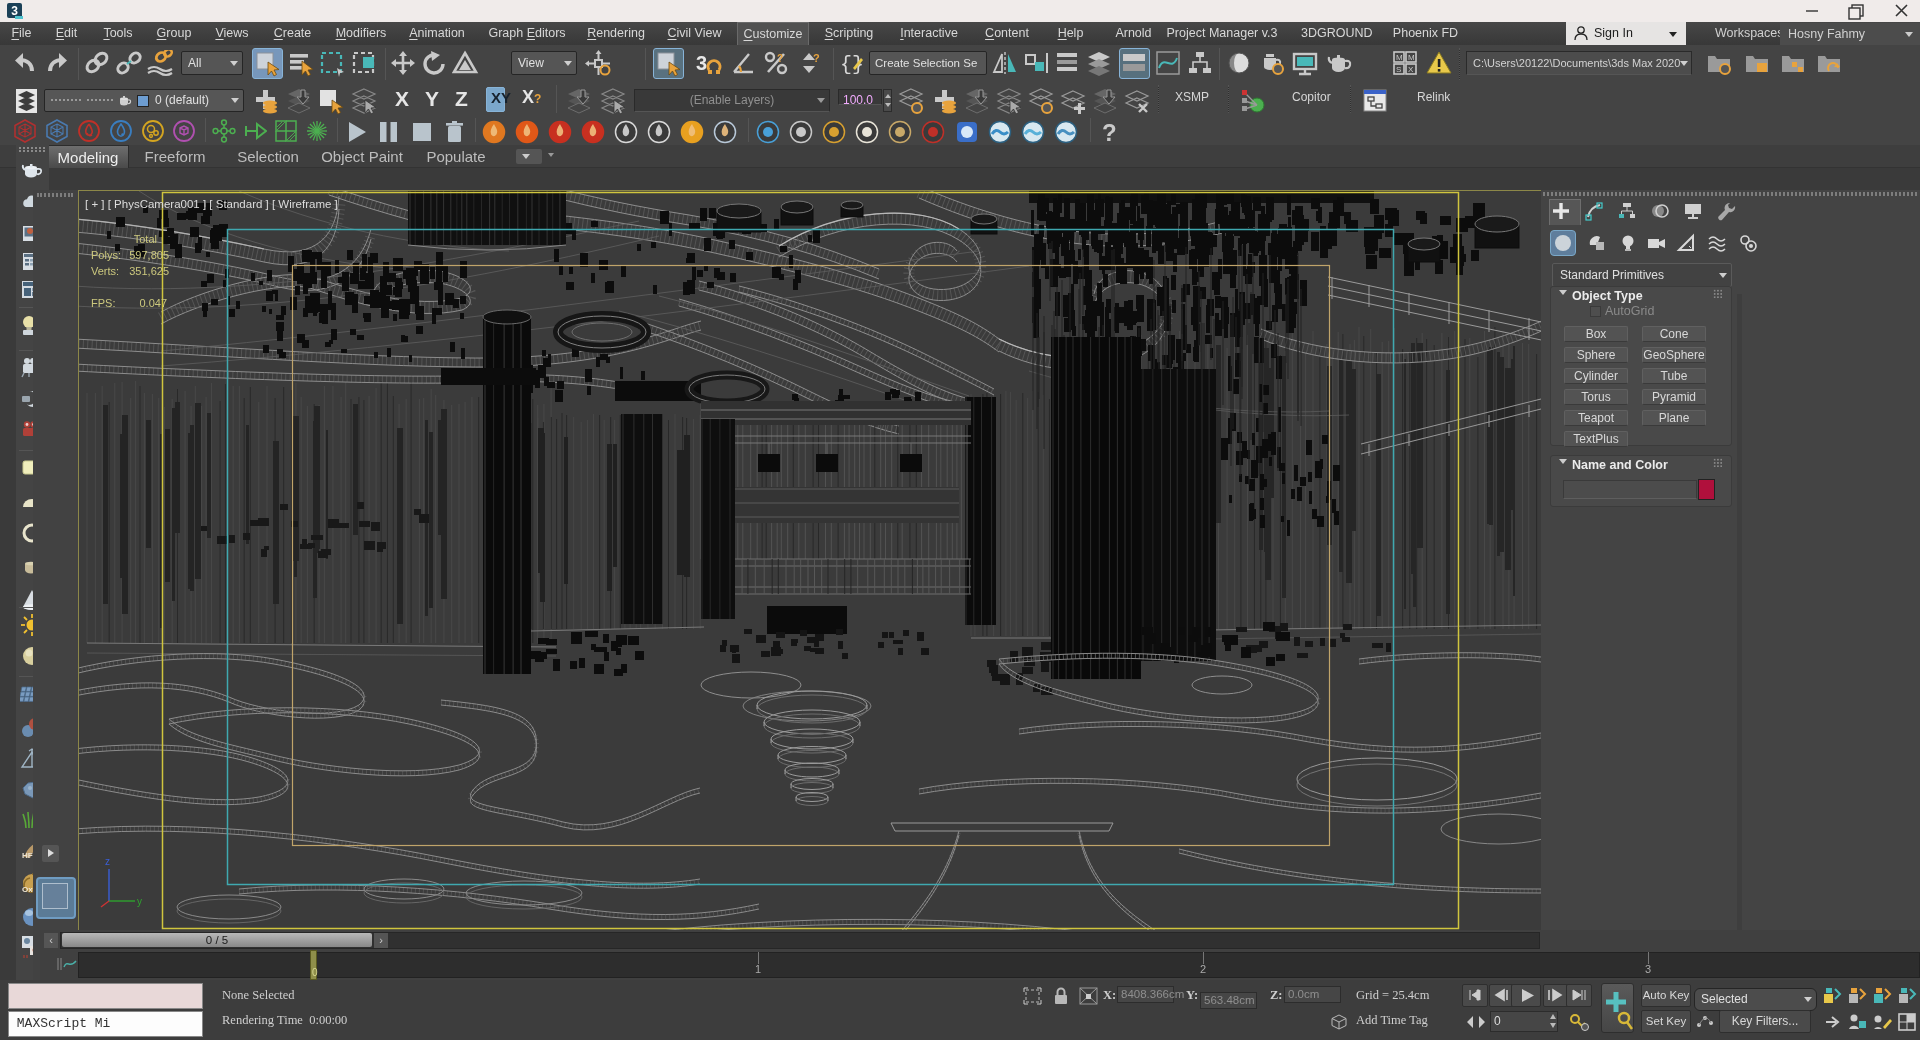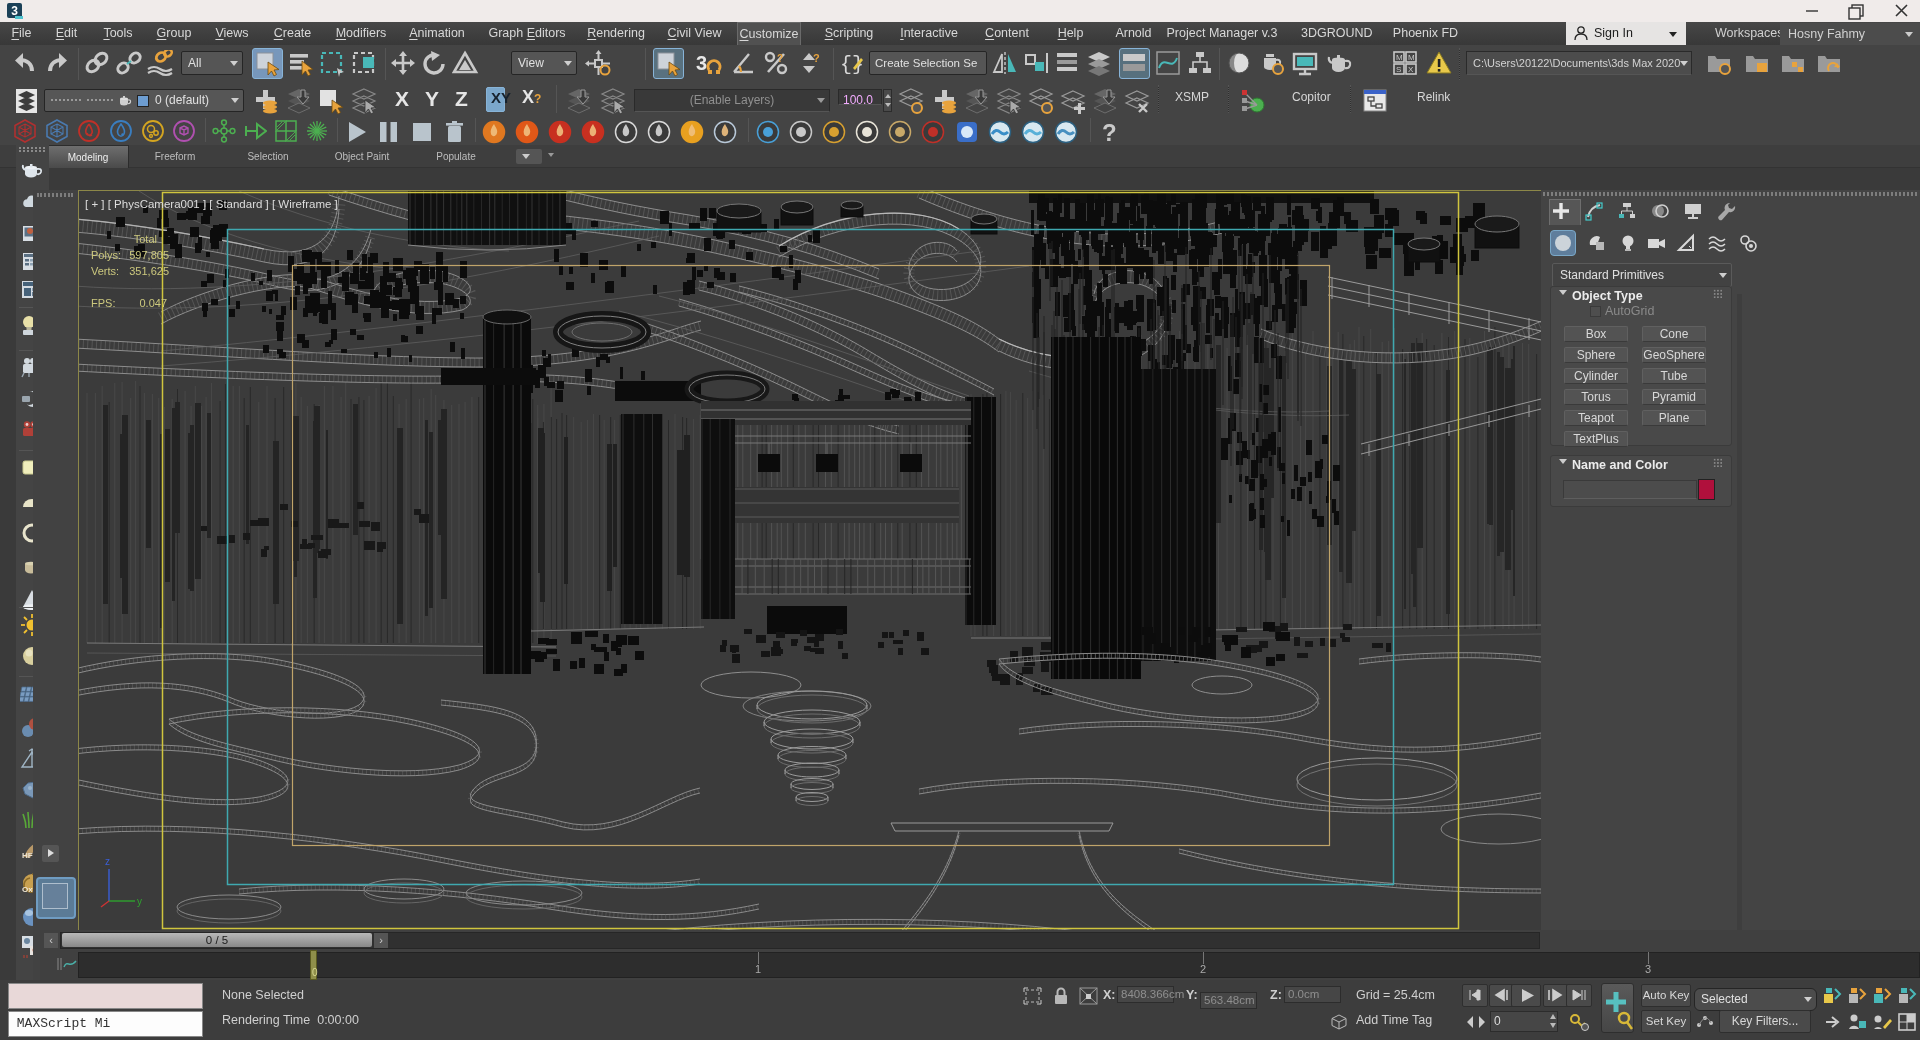"Customize" span.mi { width: 64px -> 72px }
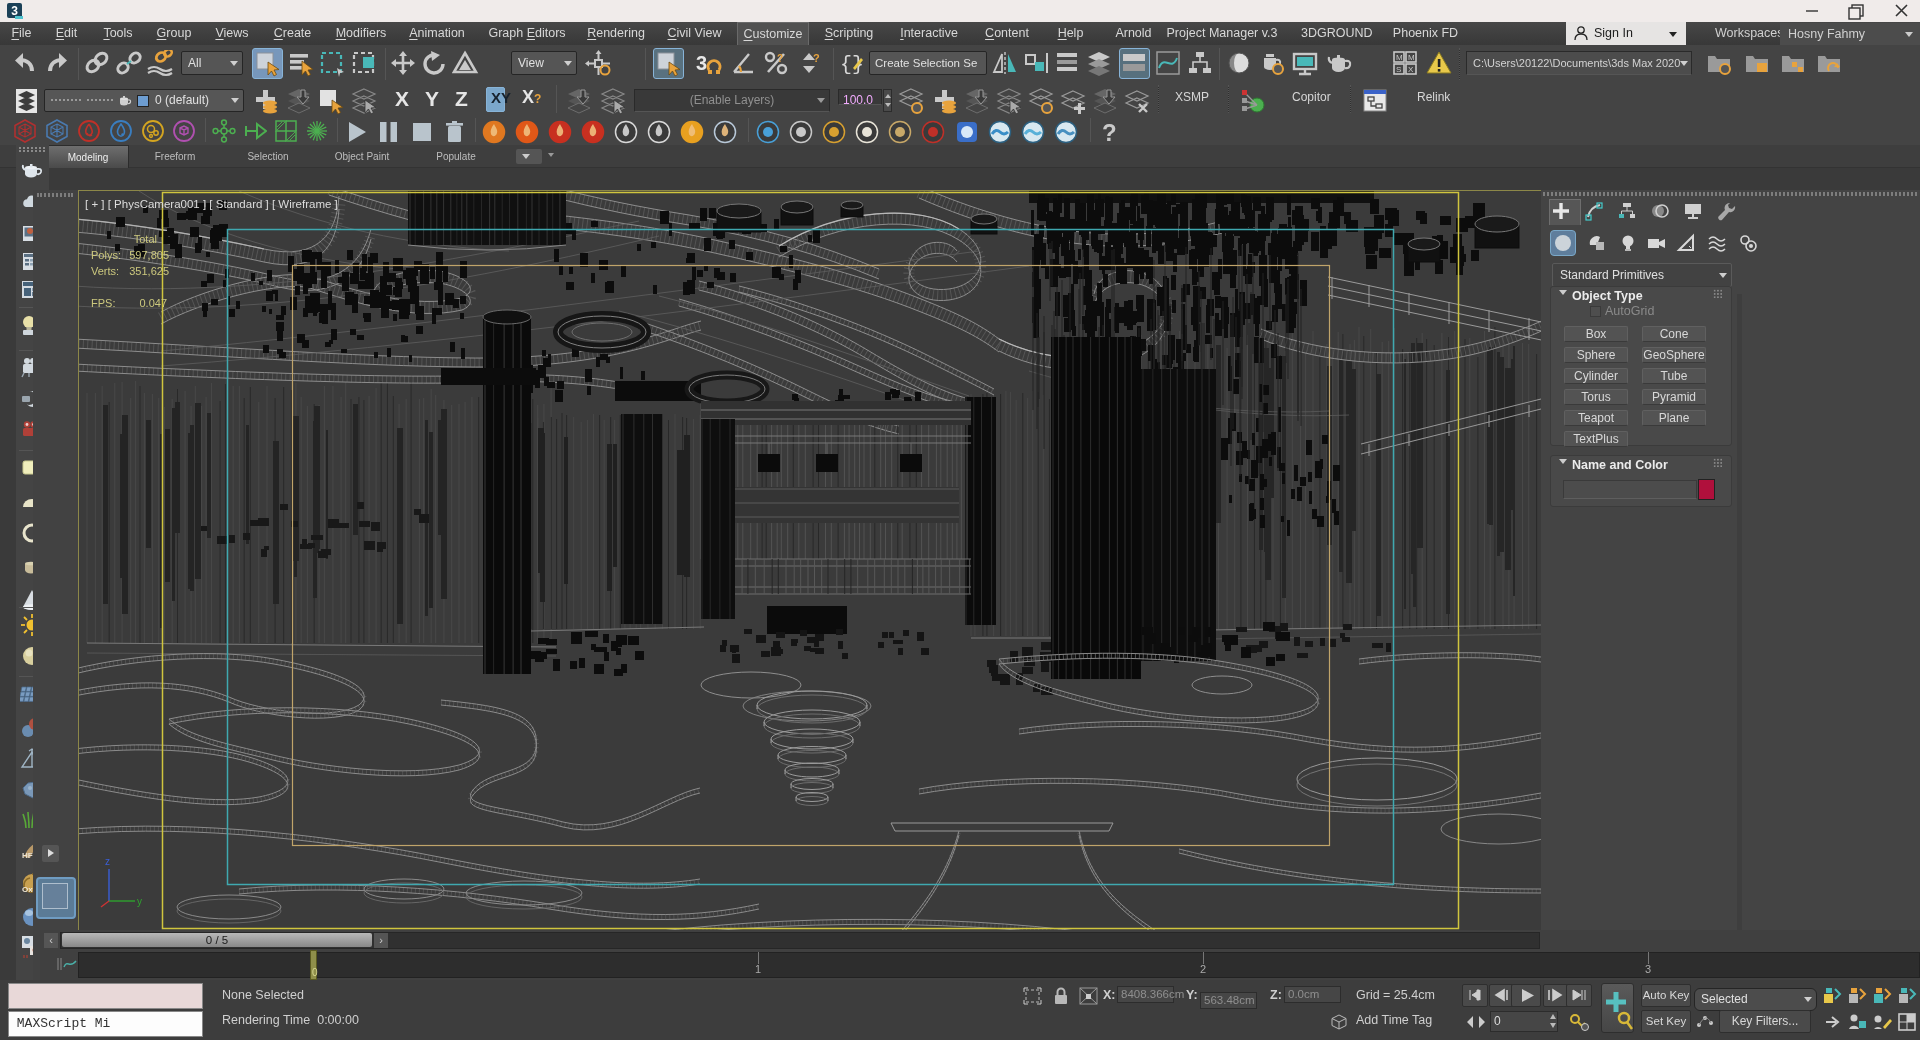"Modeling" .rtab { font-size: 10px -> 15px }
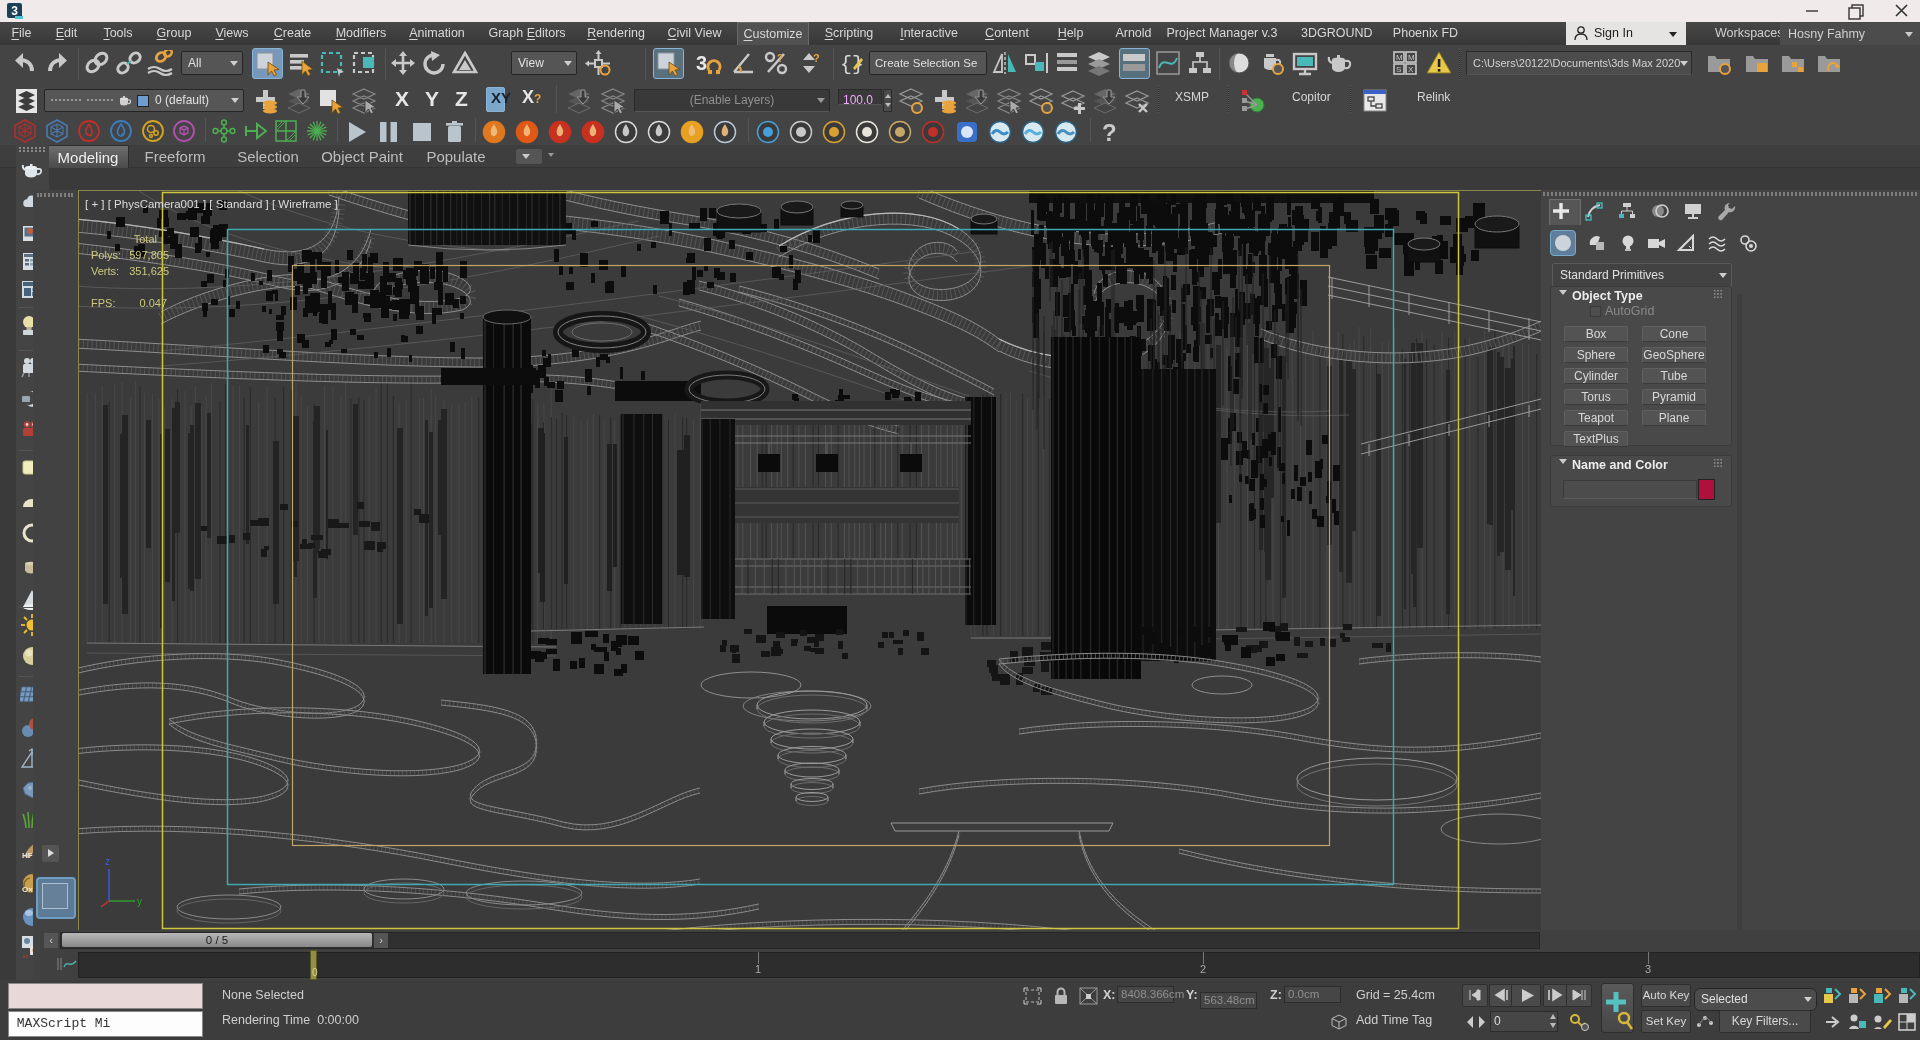"None Selected" .sbtxt { font-family: none -> Liberation Serif, serif }
